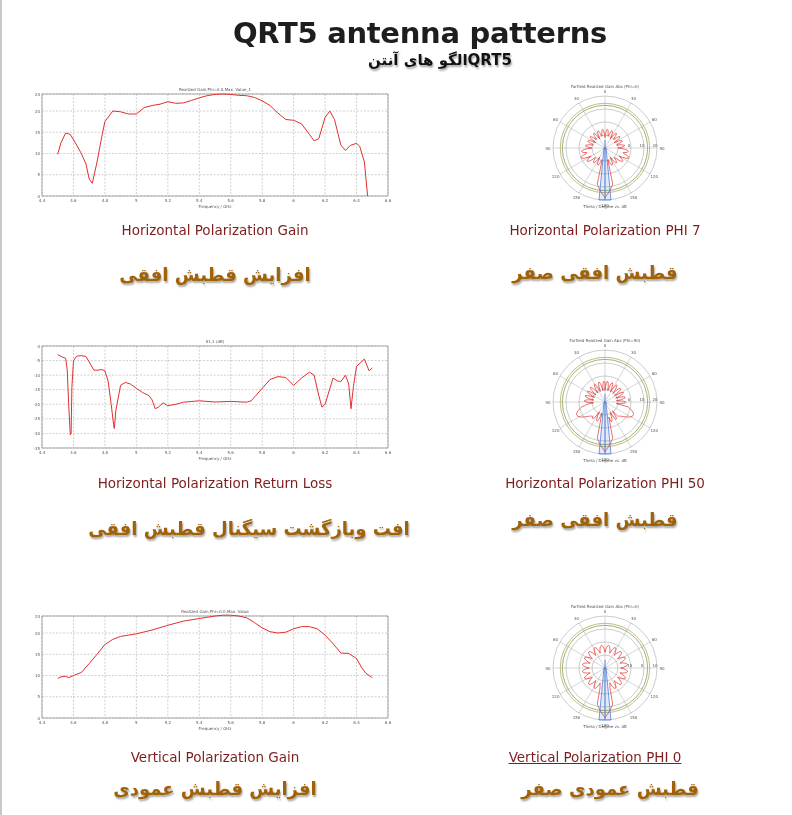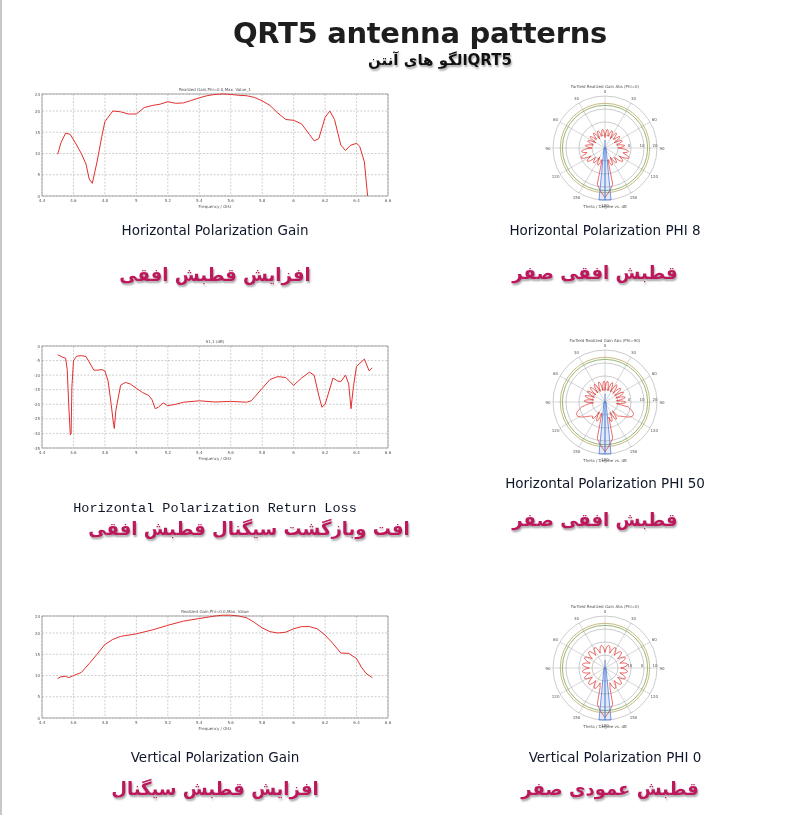"Horizontal Polarization Gain" .cap-en { color: #0f172a -> #7f1d1d }
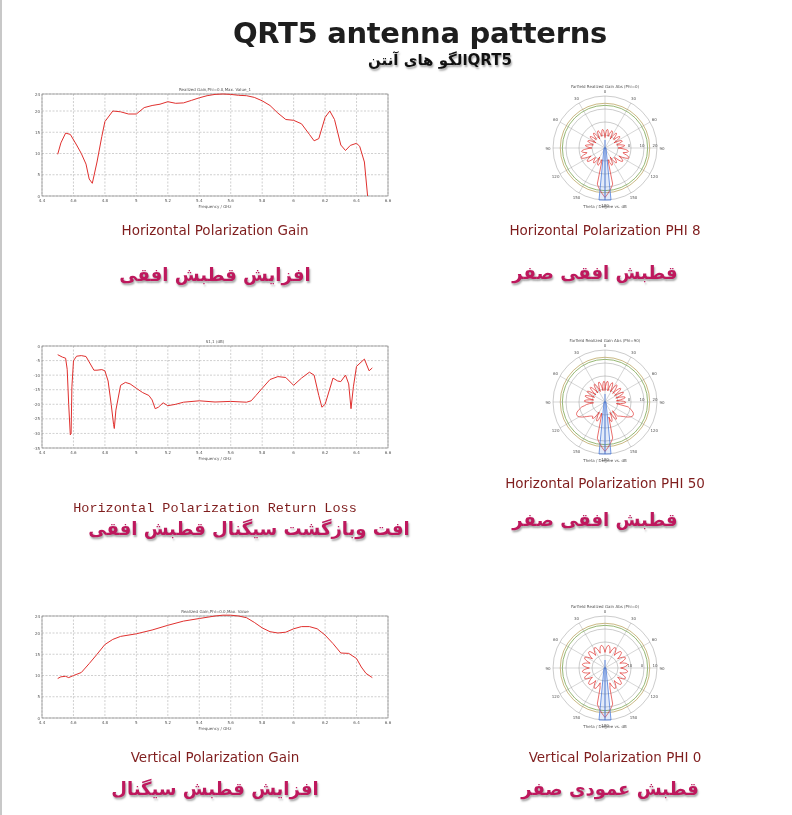"Horizontal Polarization PHI 8" div.cap-en { text: 8 -> 7 }
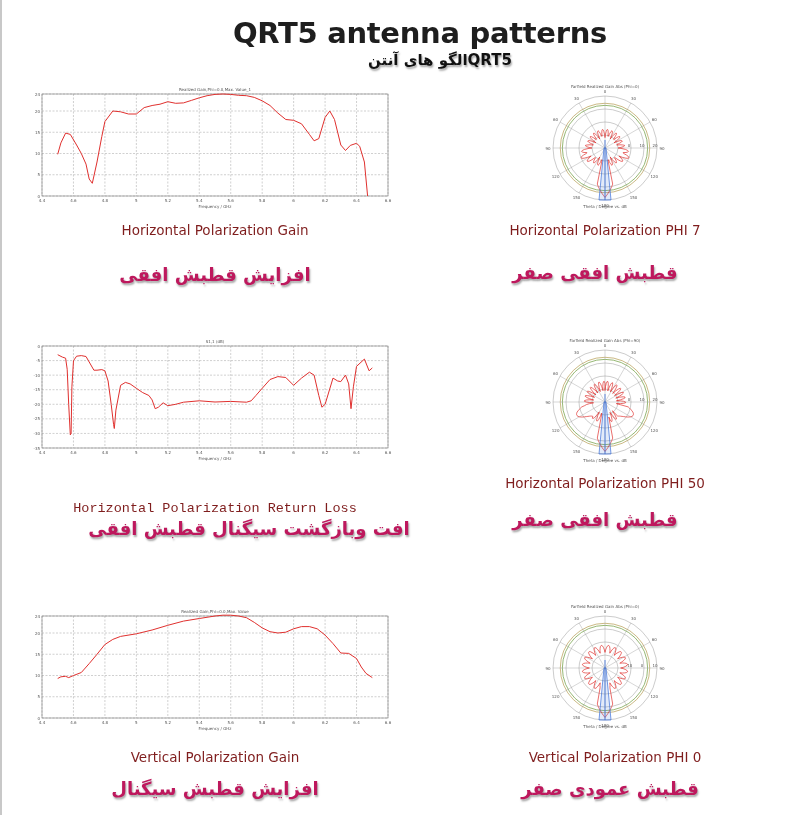"افزایش قطبش افقی" .cap-fa { color: #be185d -> #a16207 }
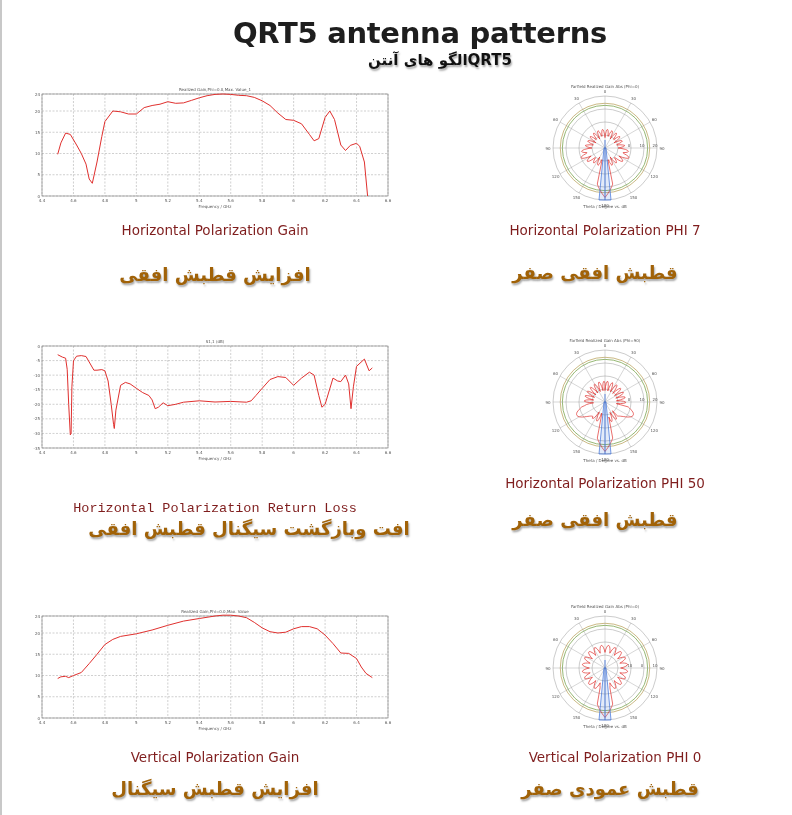"Horizontal Polarization Return Loss" div.cap-en { font-family: Liberation Mono, monospace -> none; top: 501px -> 475px }
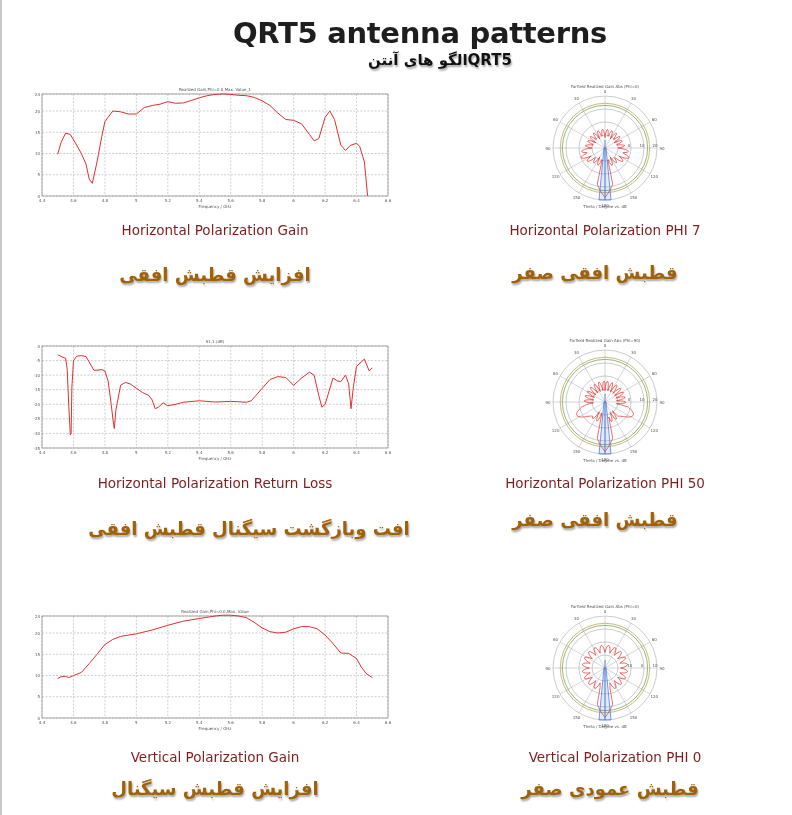"Vertical Polarization PHI 0" div.cap-en { left: 460px -> 440px; text-decoration: none -> underline }
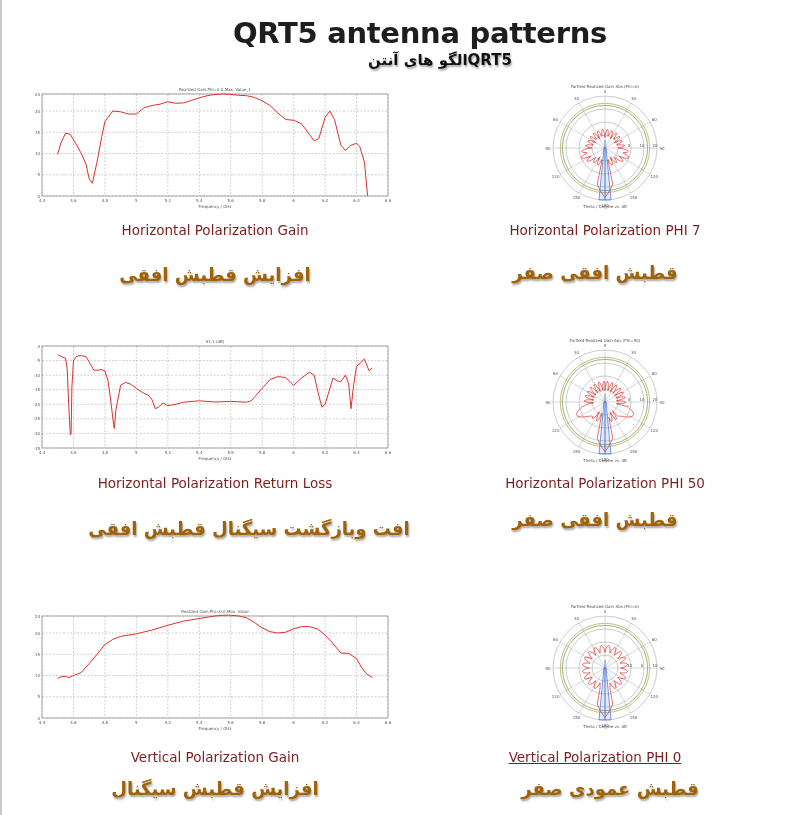"افزایش قطبش سیگنال" div.cap-fa { text: سیگنال -> عمودی }
